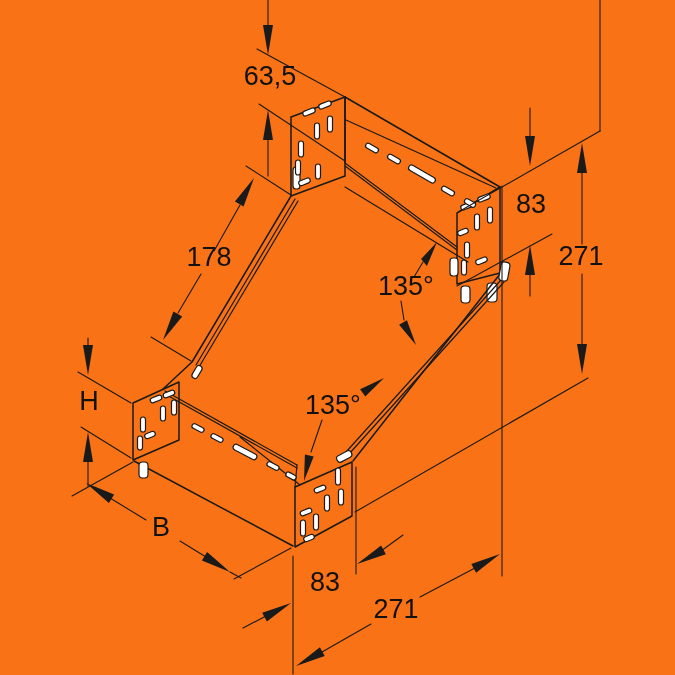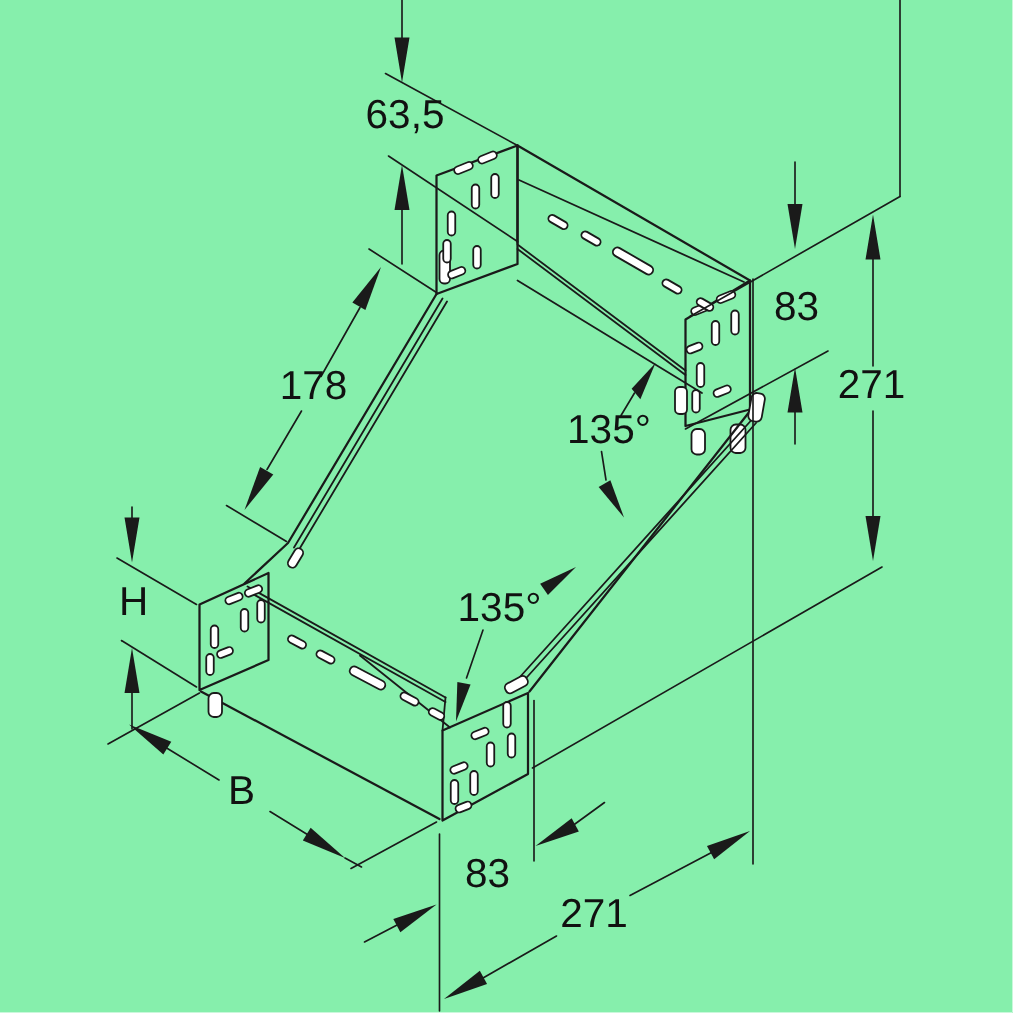"63,5" .canvas { background: #86efac -> #f97316 }
